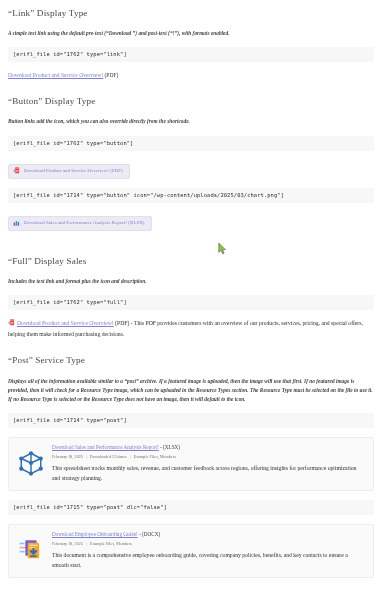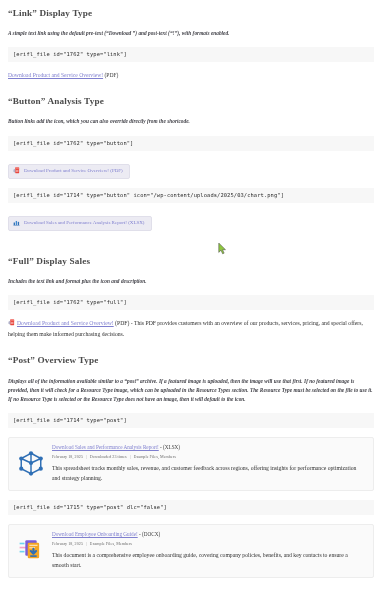"“Link” Display Type" h2.dt-heading { font-weight: 700 -> 400 }
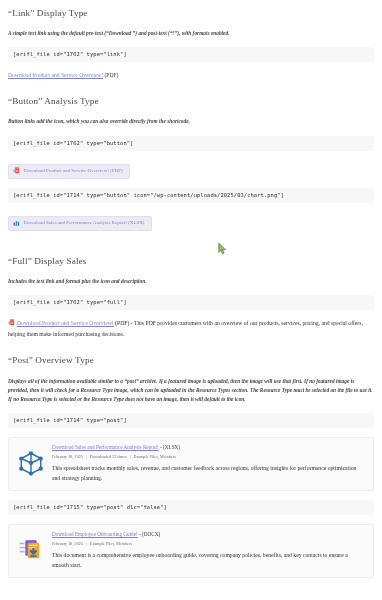"“Button” Analysis Type" h2.dt-heading { text: Analysis -> Display }
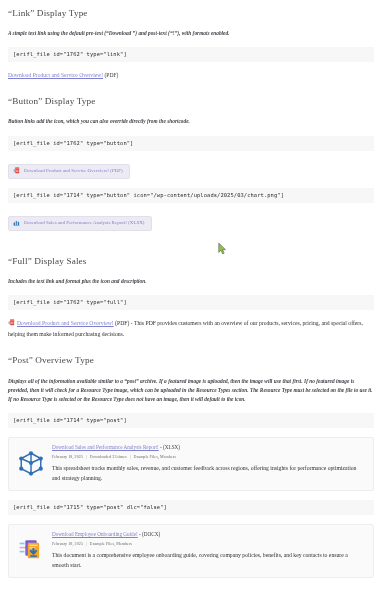"“Post” Overview Type" h2.dt-heading { text: Overview -> Service }
